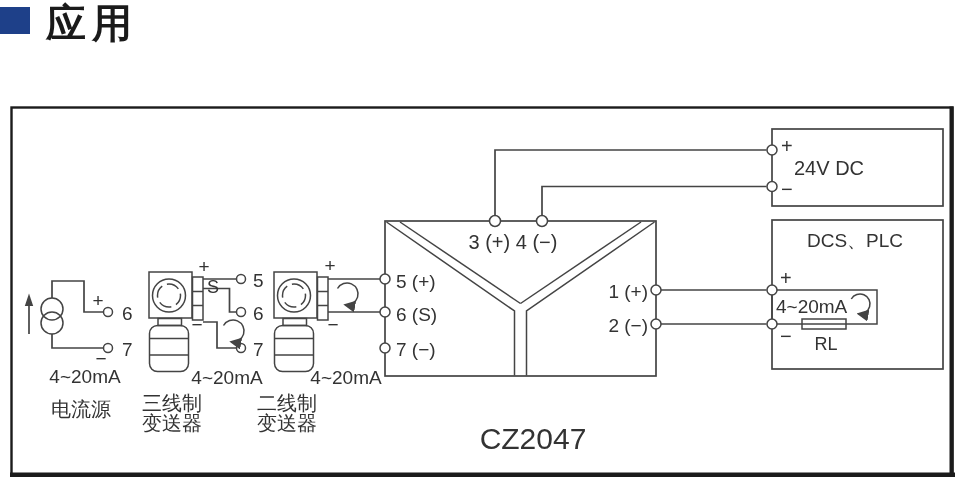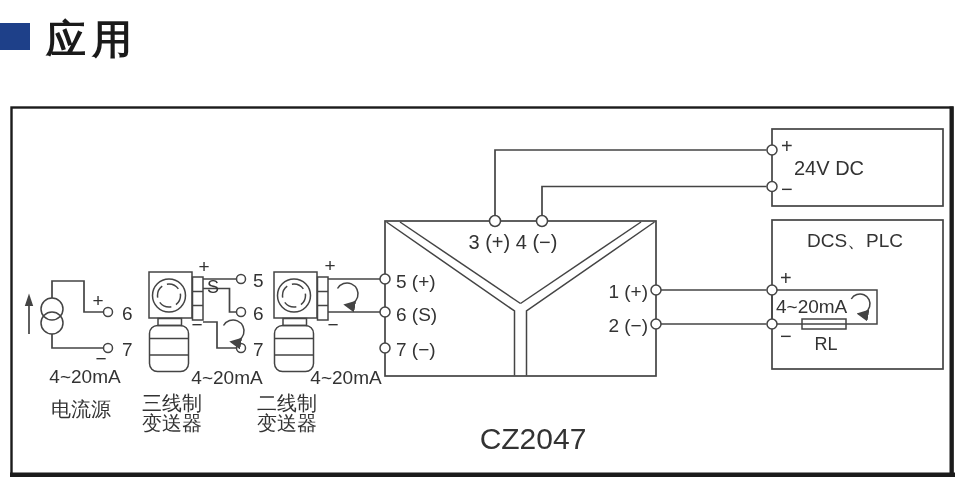"应用" .header { margin-top: 16px -> none }
